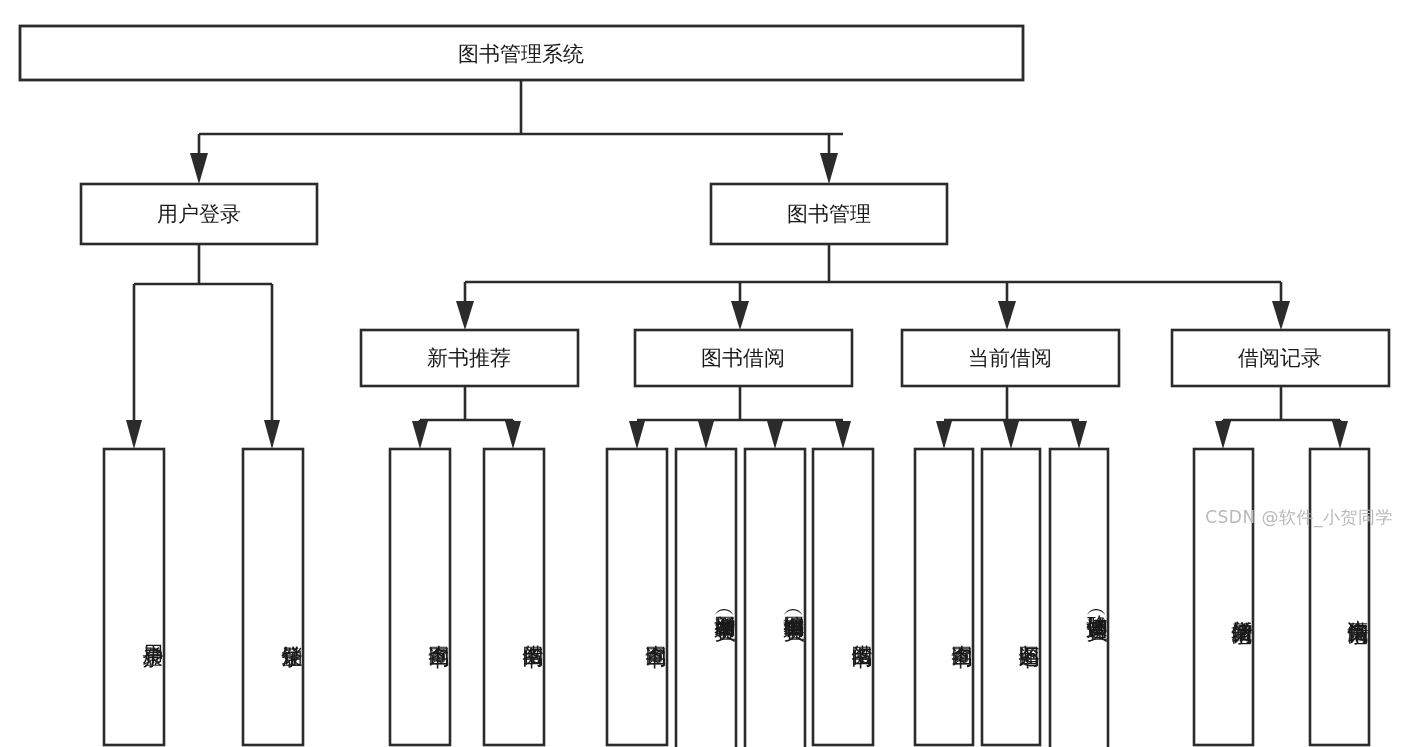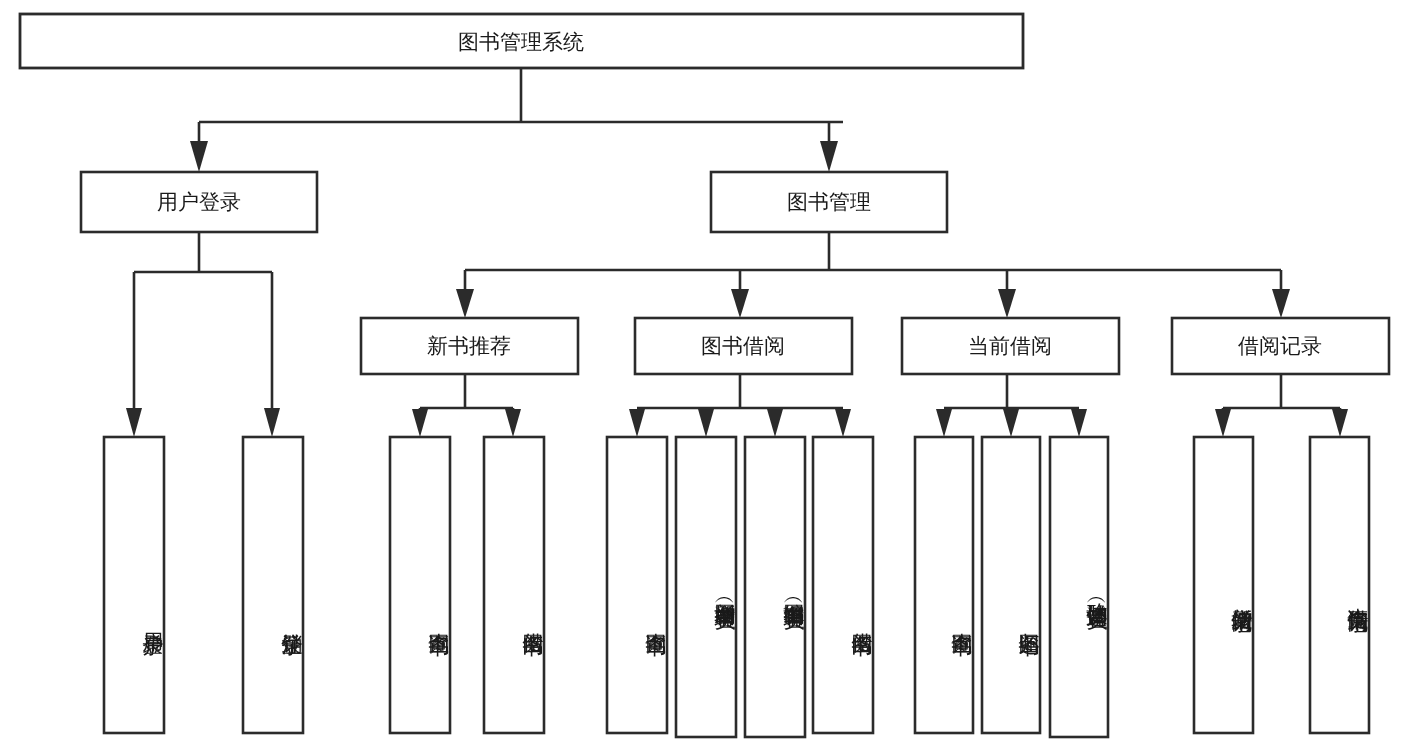"图书管理系统" #diagram-root { top: 0 -> 12px }
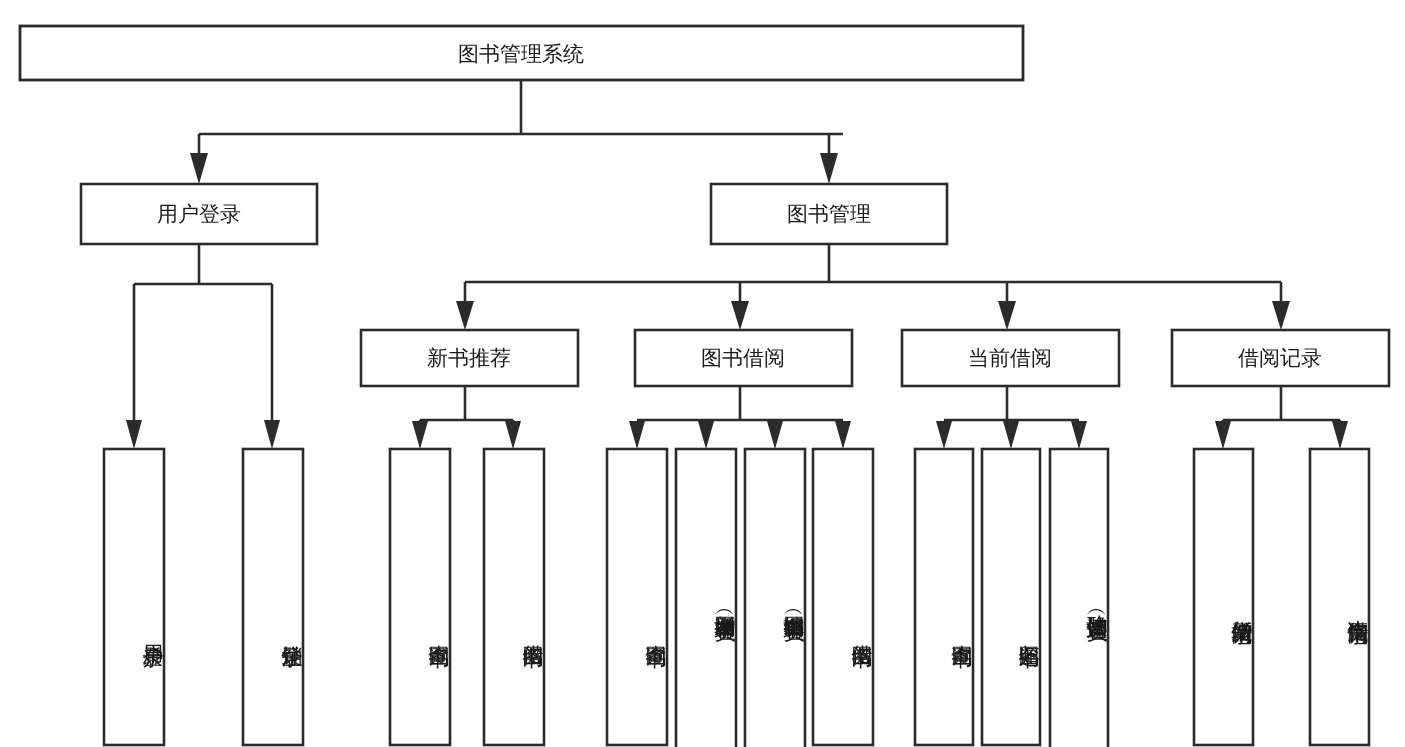"CSDN @软件_小贺同学" div.watermark { html: none -> <div>CSDN @软件_小贺同学</div> }
